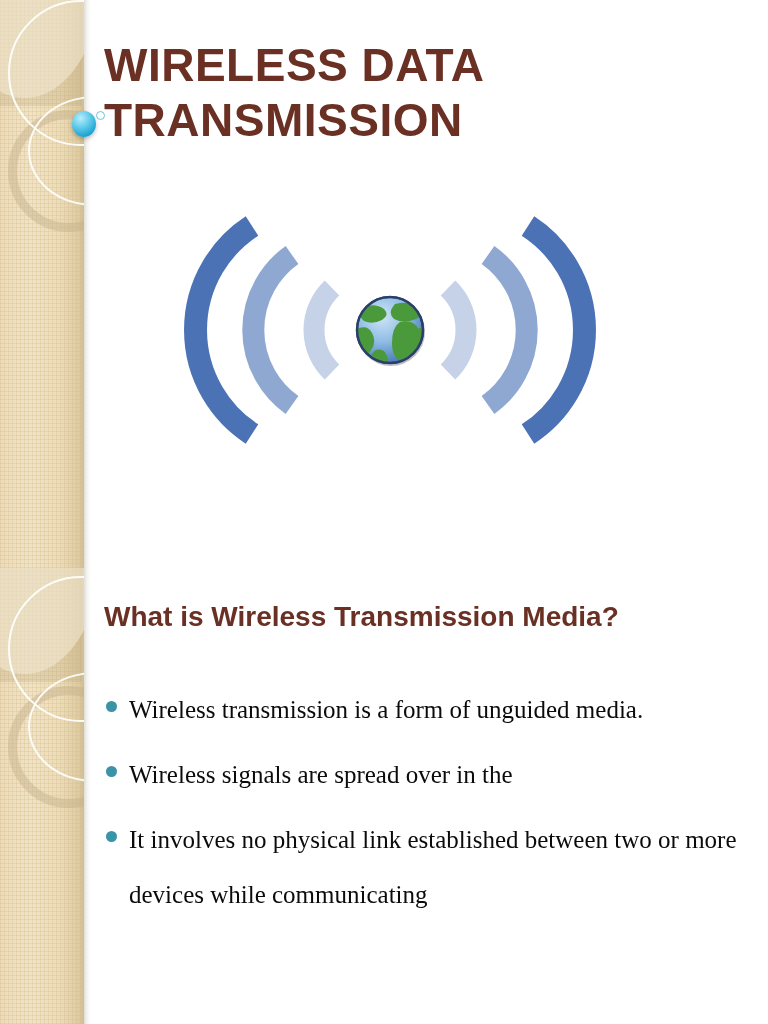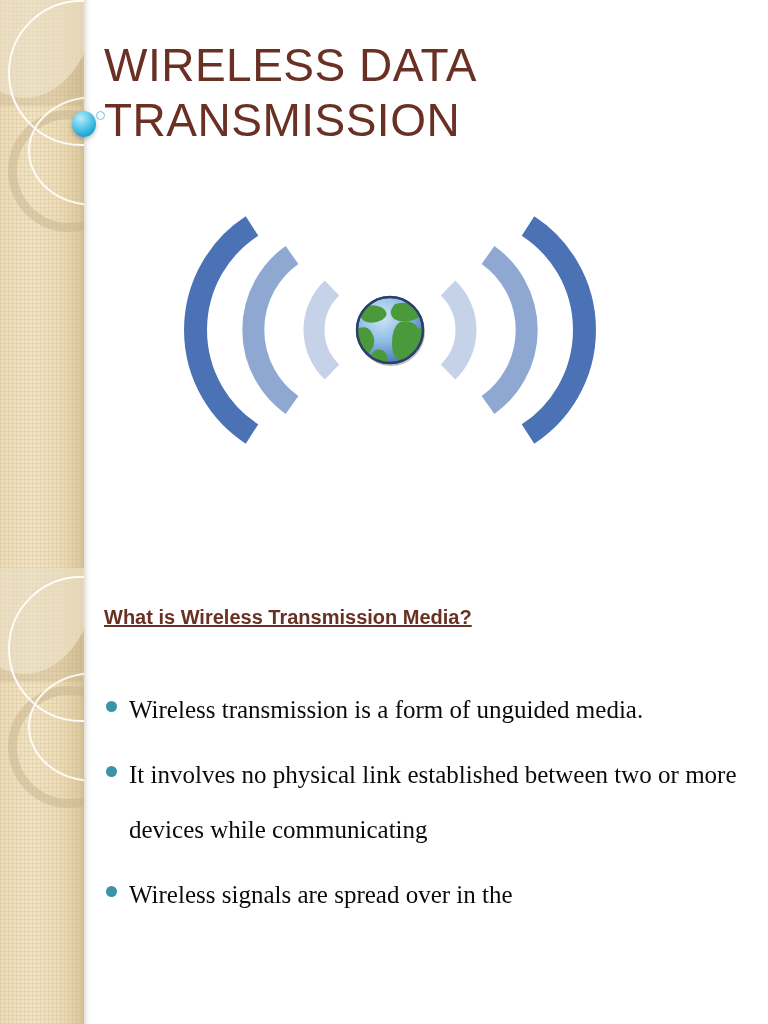"WIRELESS DATA" .title { font-weight: 400 -> 700 }
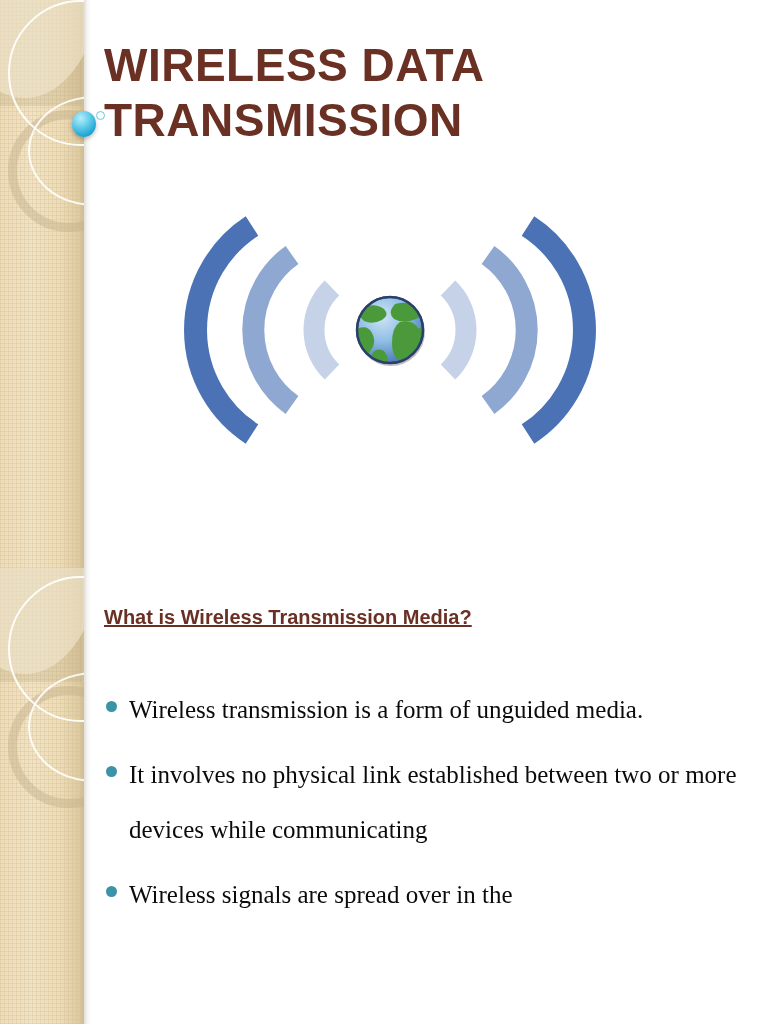"What is Wireless Transmission Media?" .body-heading { font-size: 20px -> 28px; text-decoration: underline -> none }
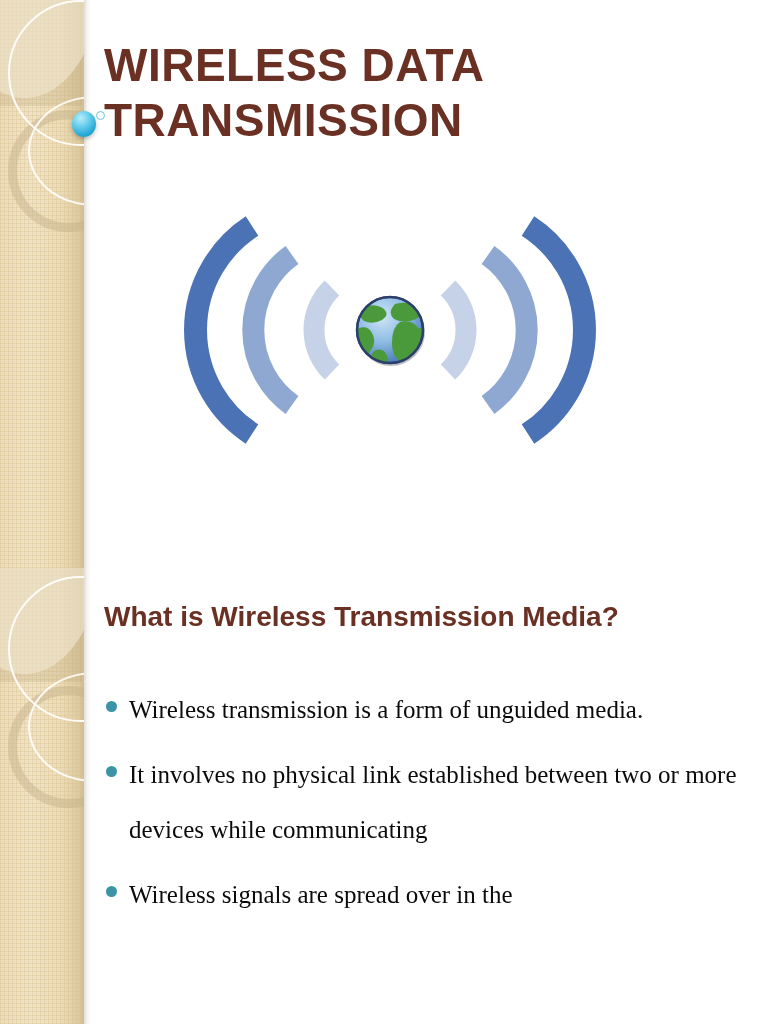"It involves no physical link" li.bullet-item { order: before "Wireless signals are spread over" -> after "Wireless signals are spread over" }
